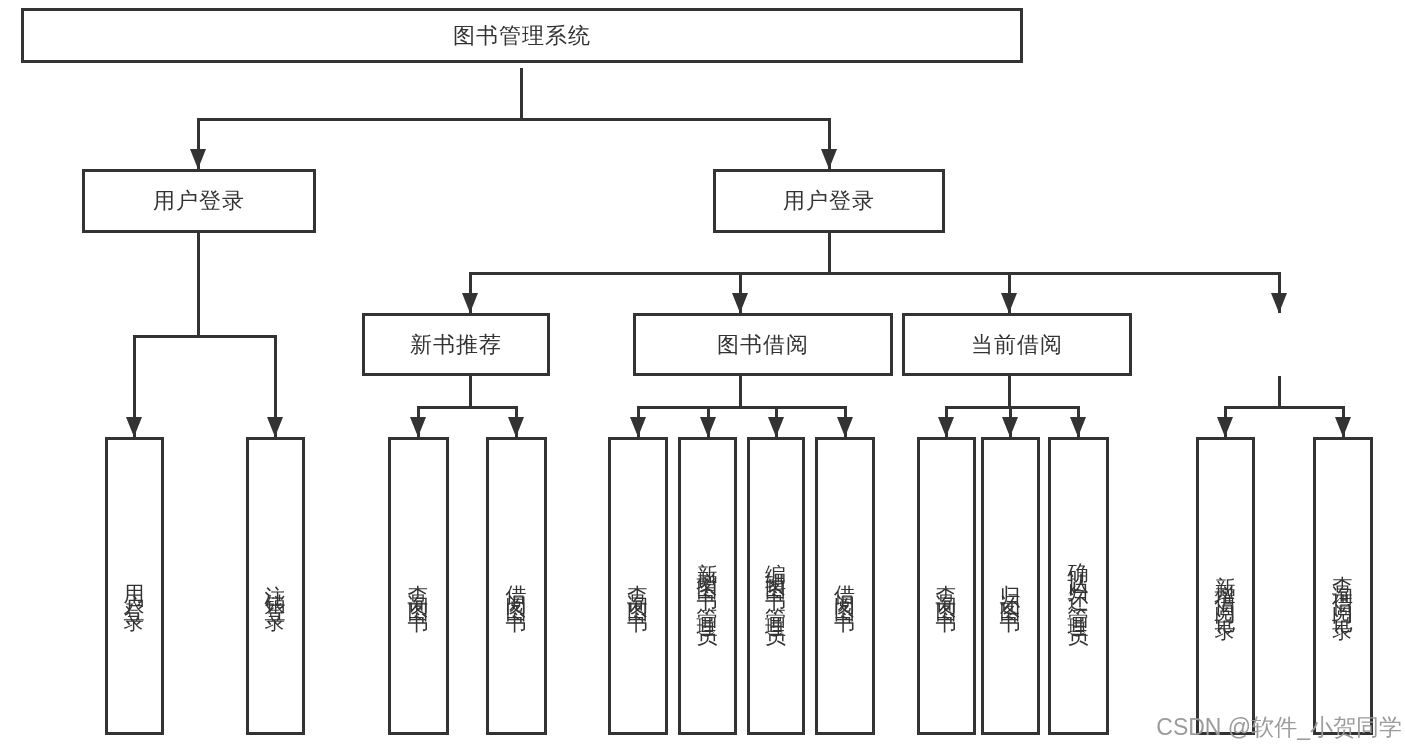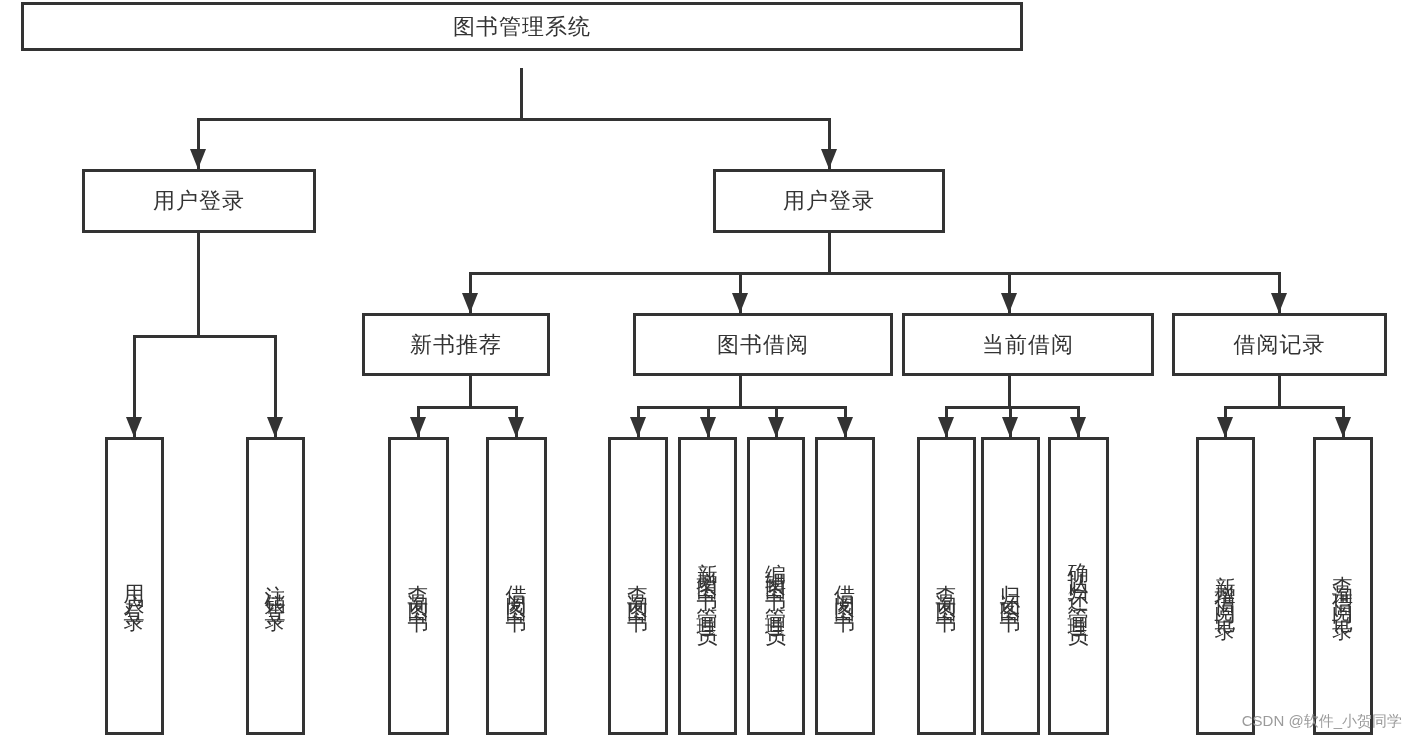"图书管理系统" div.box { height: 49px -> 55px; top: 2px -> 8px }
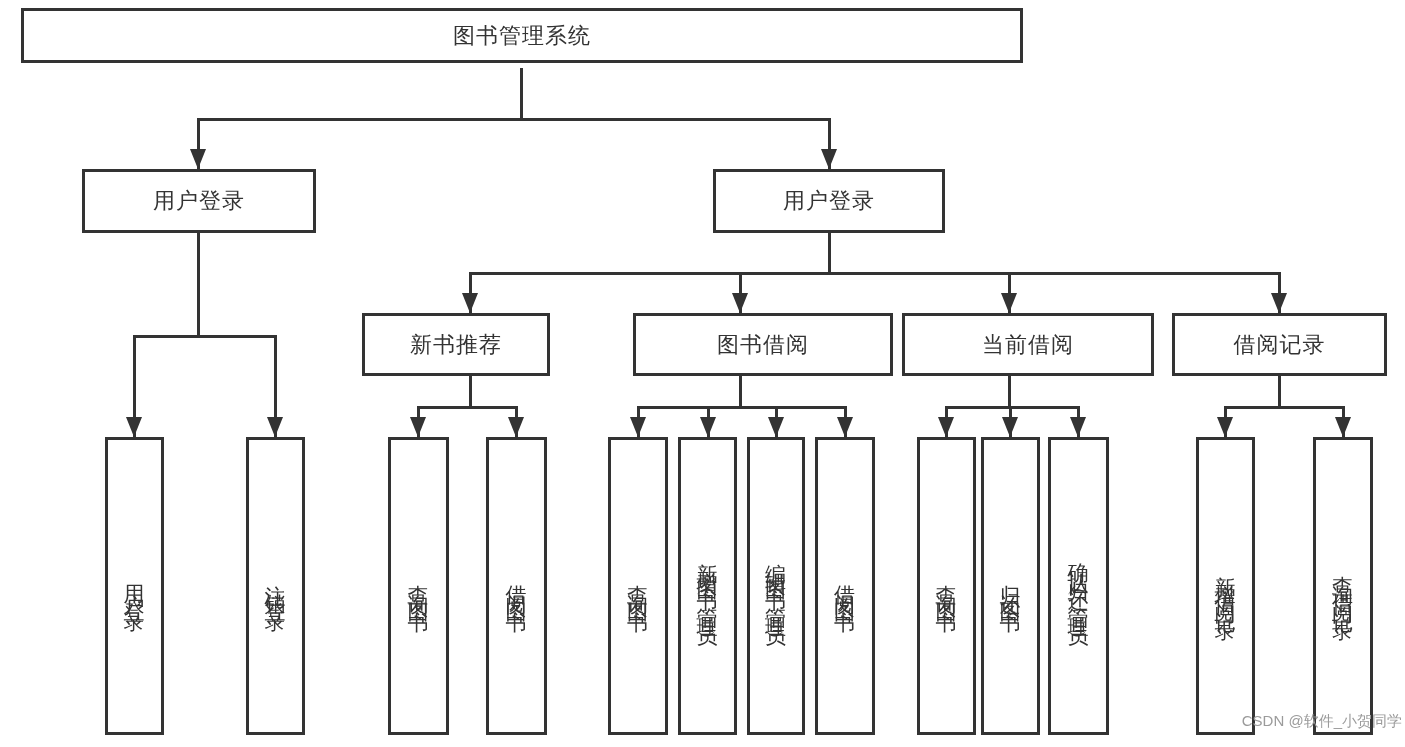"当前借阅" div.box { width: 252px -> 230px }
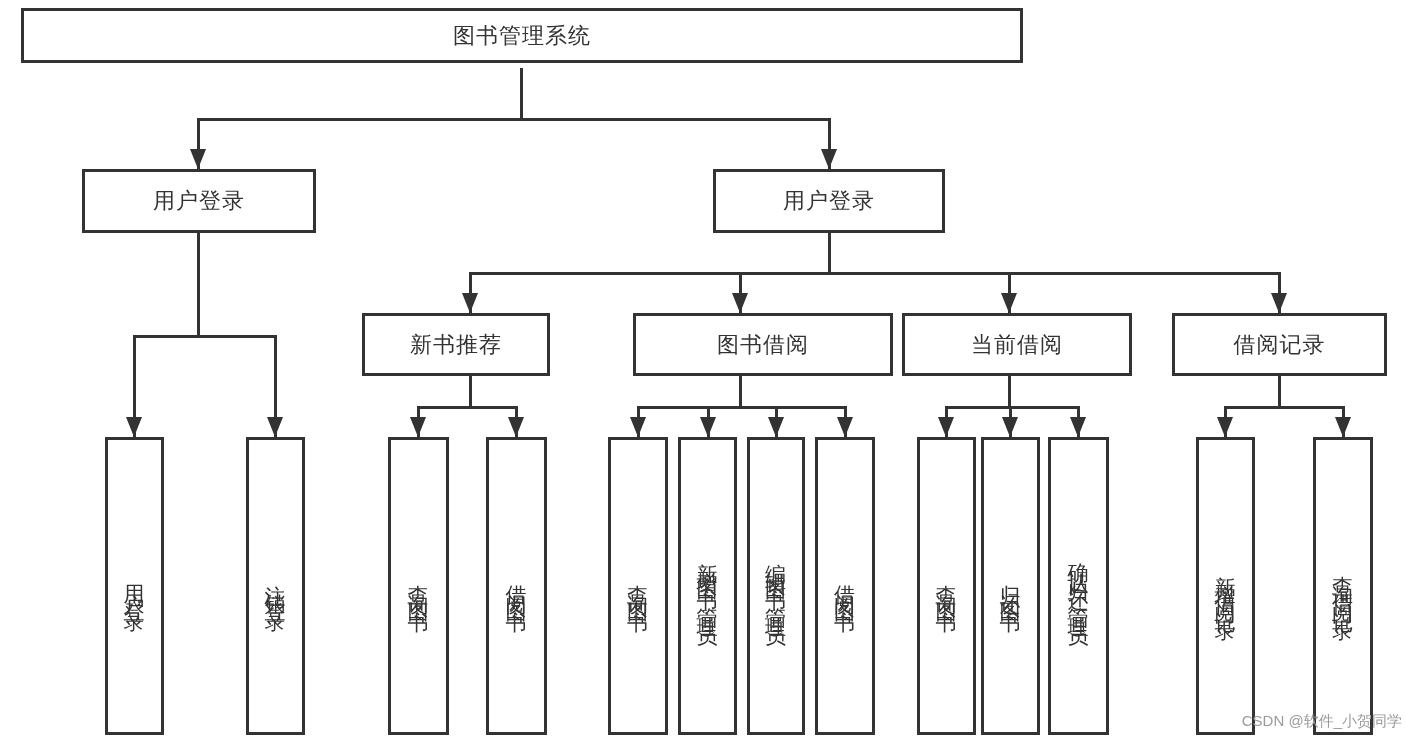"借阅记录" div.box { html: <div> <span>借阅记录</span> </div> -> none }
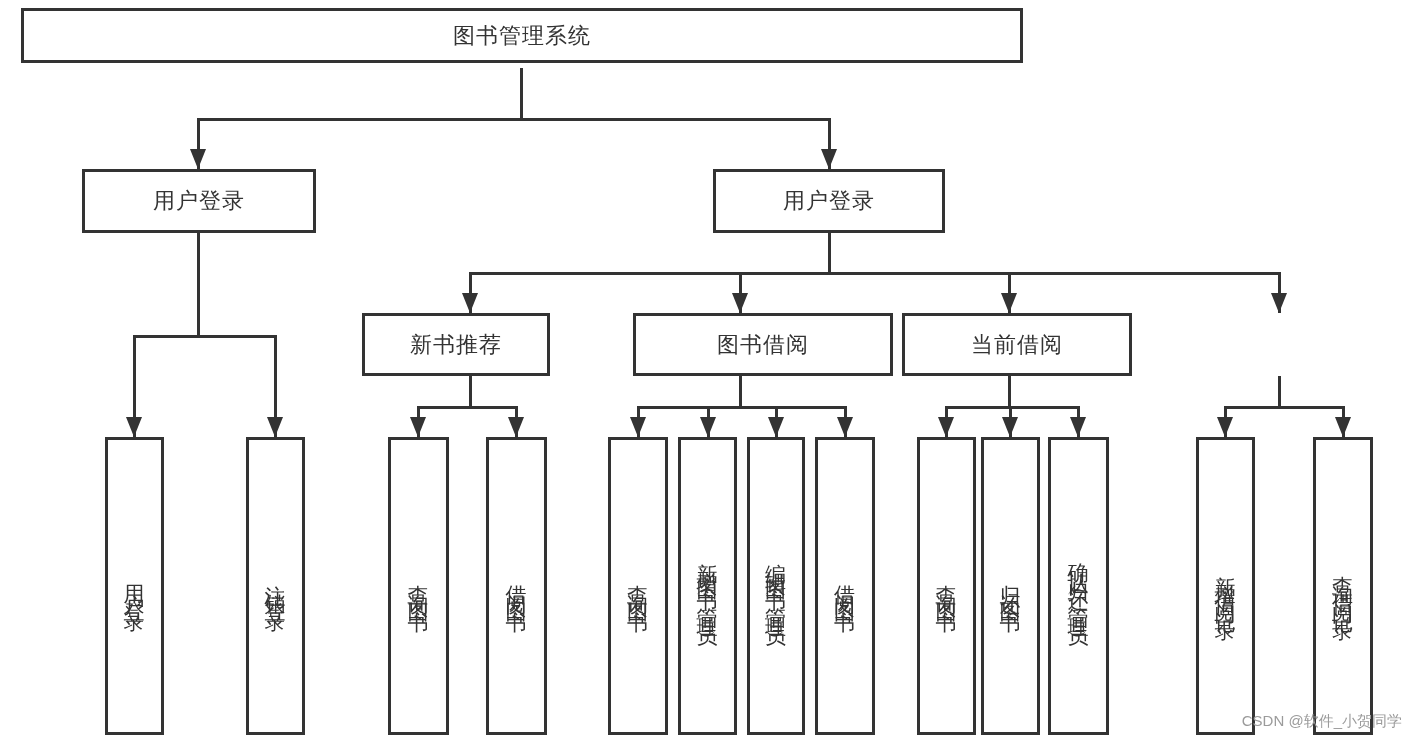"CSDN @软件_小贺同学" .wm { font-size: 15px -> 23px }
